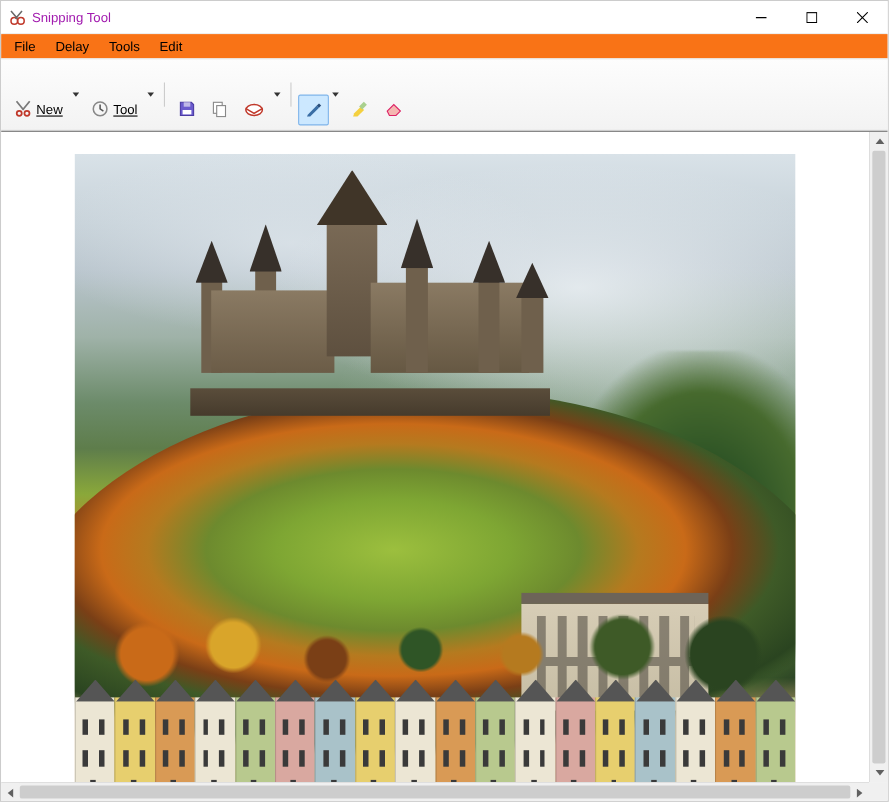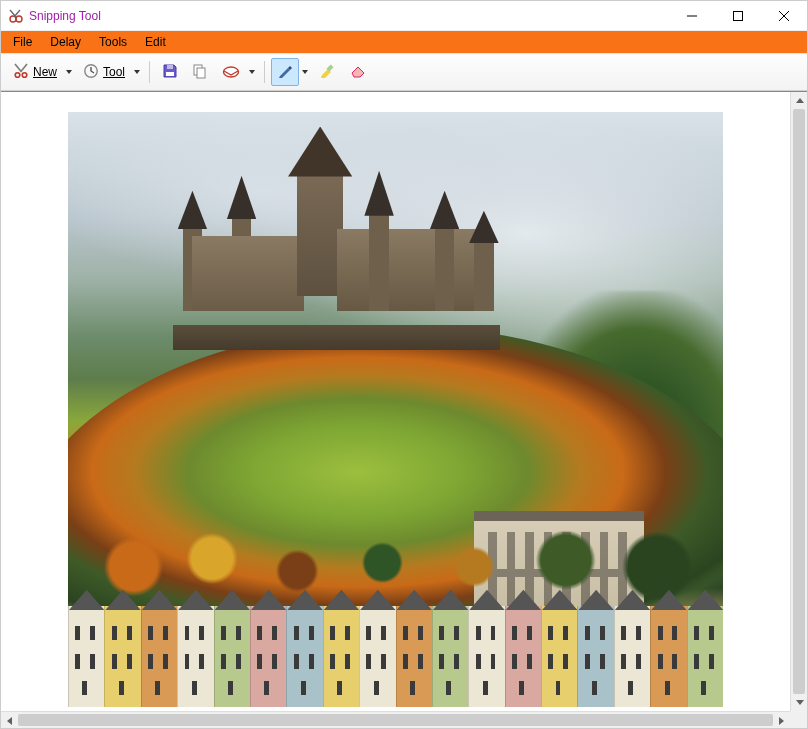"New" .tb-btn { margin-top: none -> 28px }
